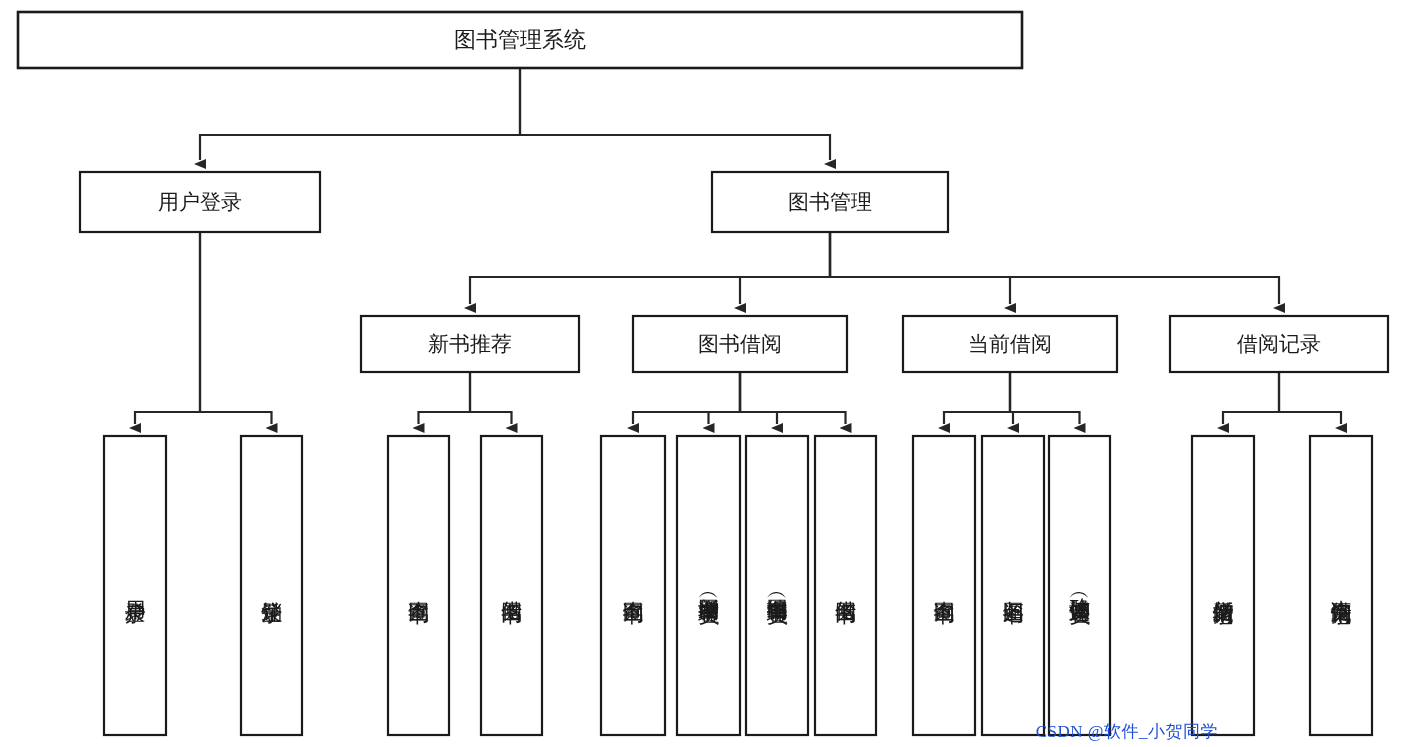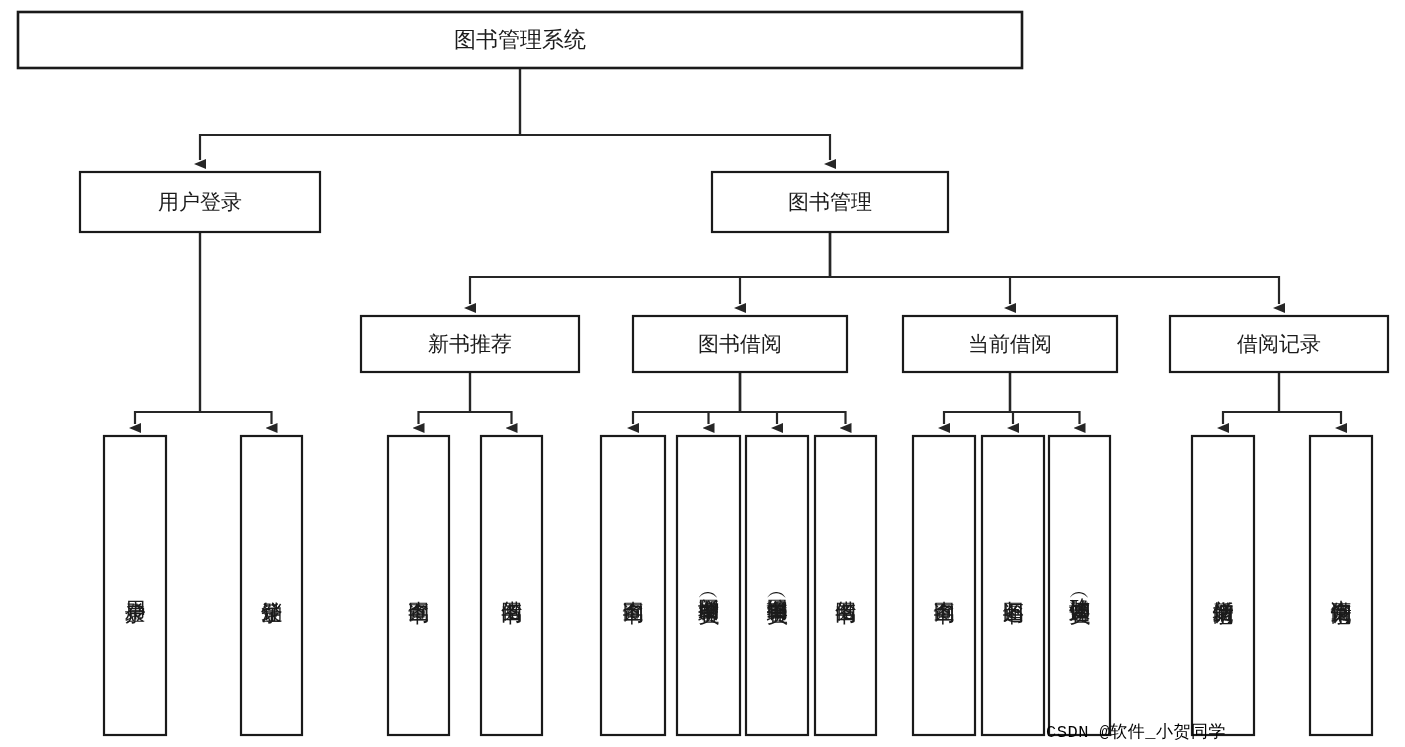"CSDN @软件_小贺同学" .watermark { color: #000000 -> #1d4ed8; font-family: Liberation Mono, monospace -> Liberation Serif, serif; right: 8px -> 16px }
